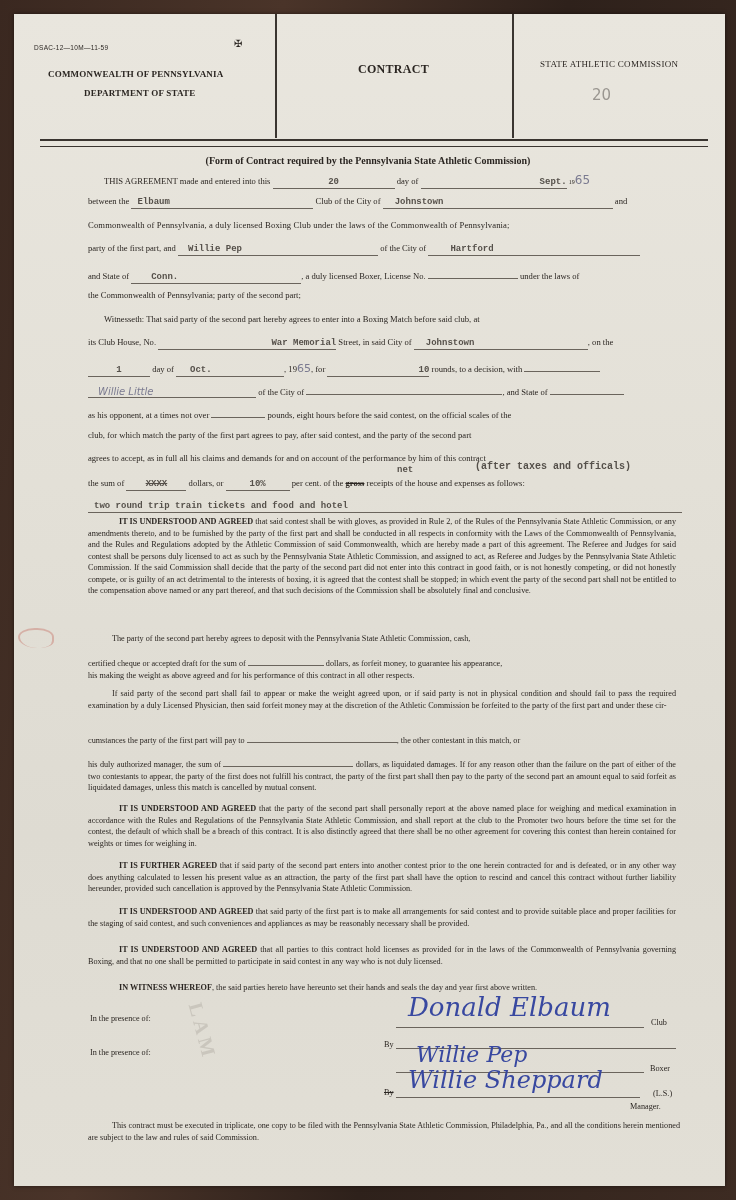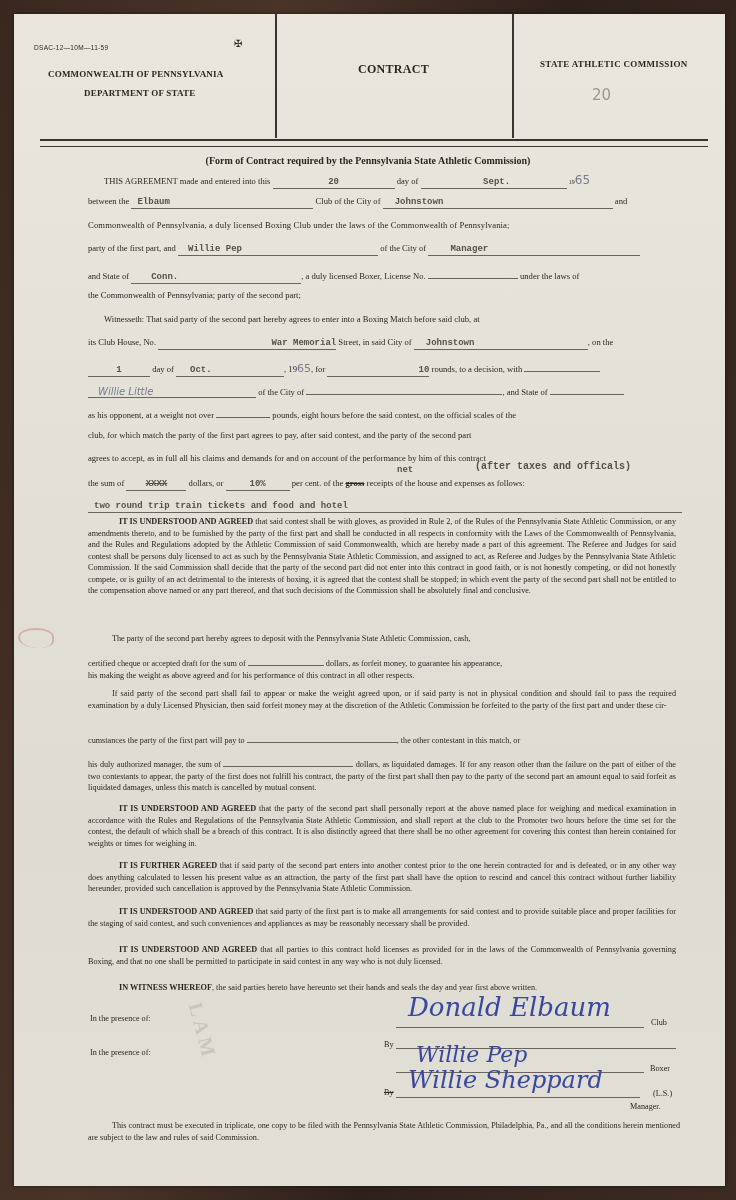"STATE ATHLETIC COMMISSION" .sac { font-weight: bold -> normal }
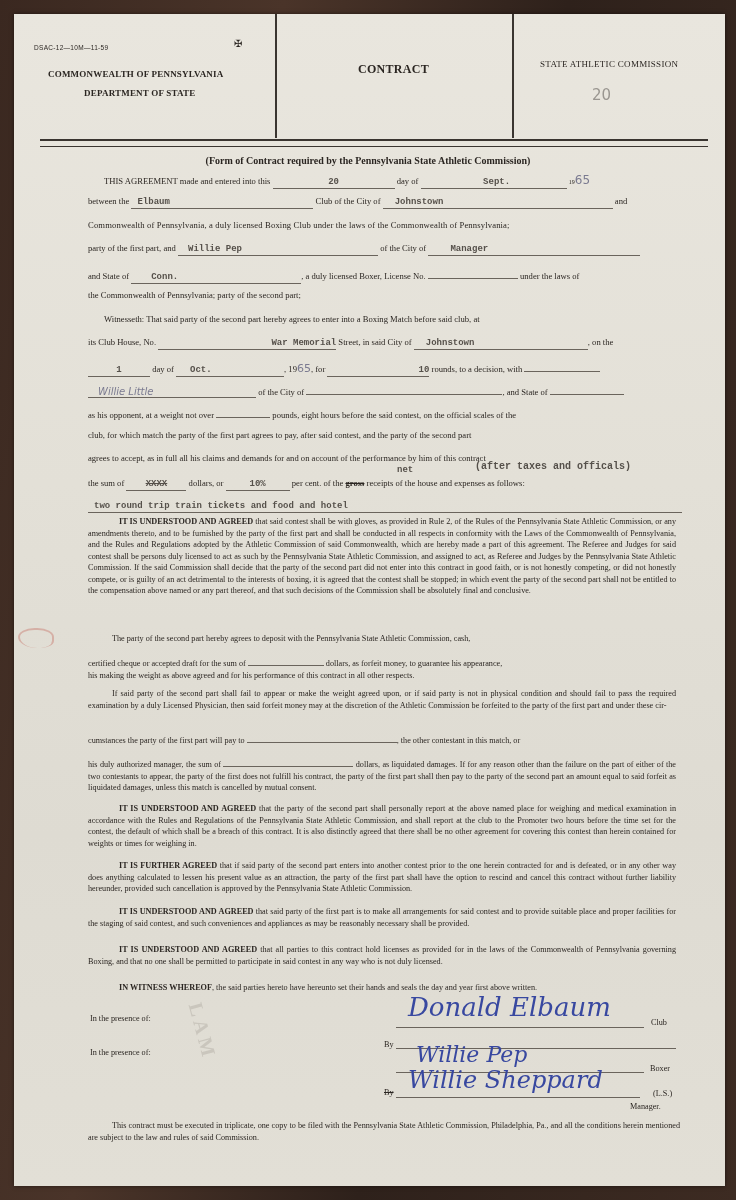"Sept." span.blank { text-align: center -> right }
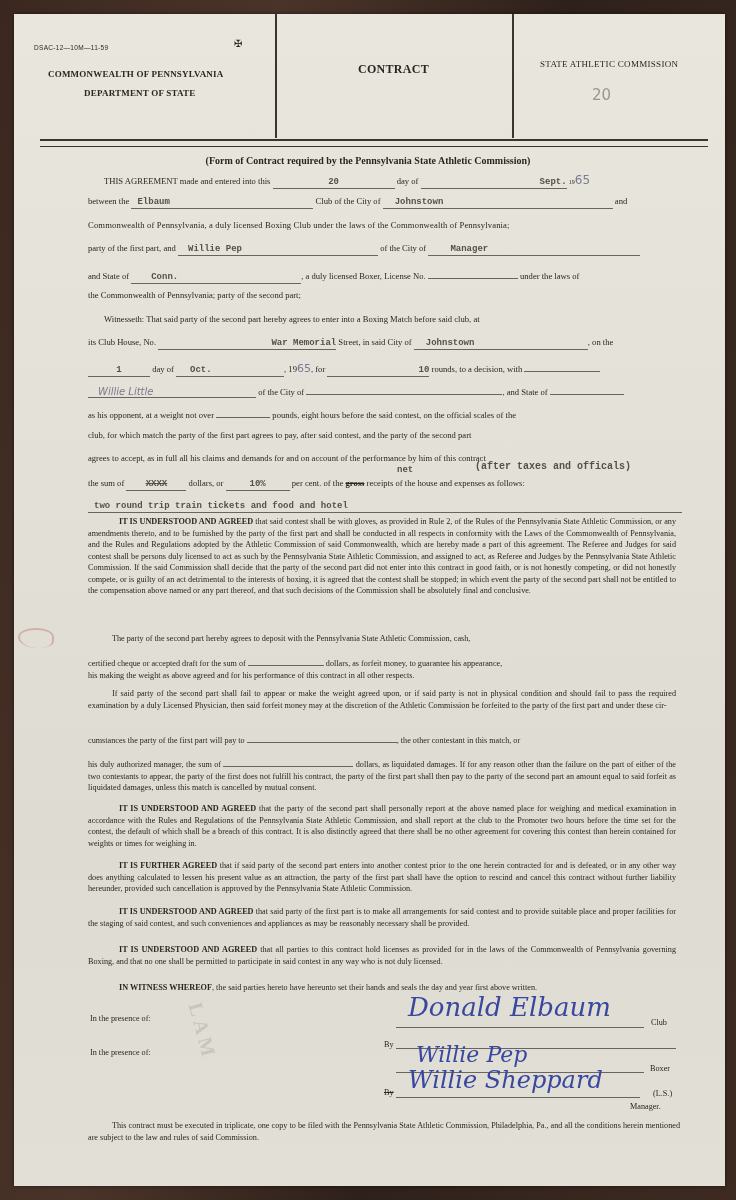"Manager" span.blank { text: Manager -> Hartford }
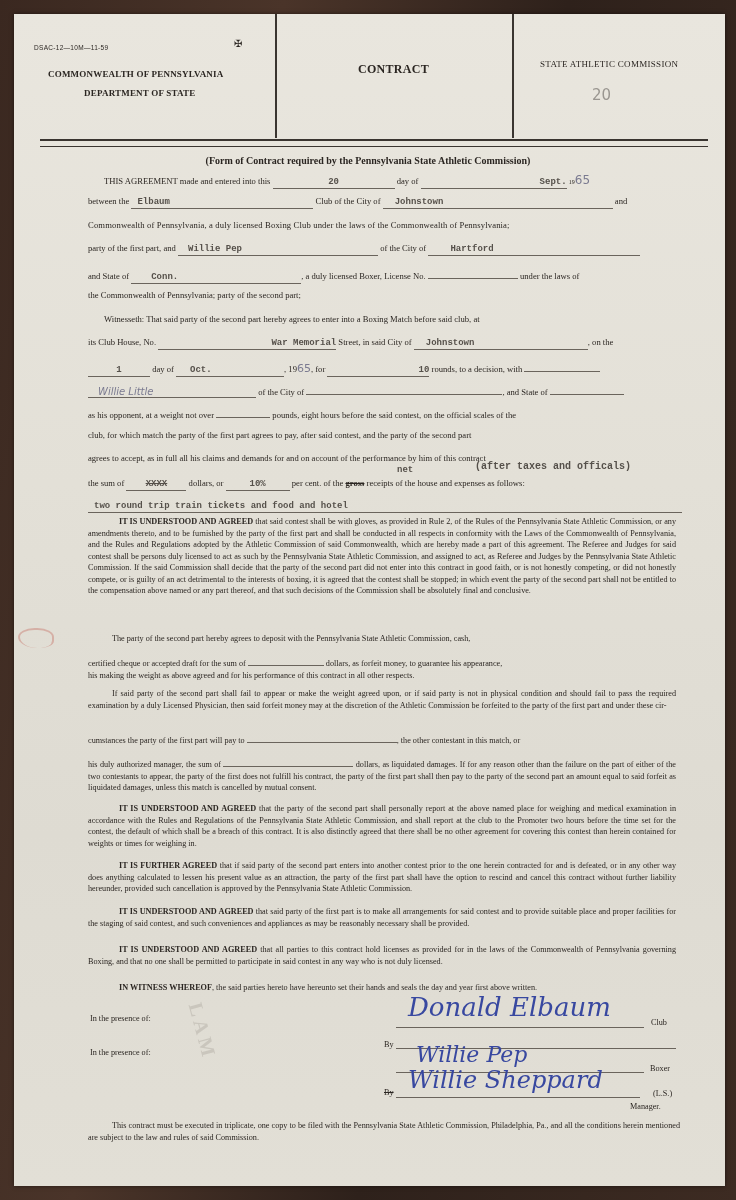"as his opponent, at a" span { text: weight -> times }
